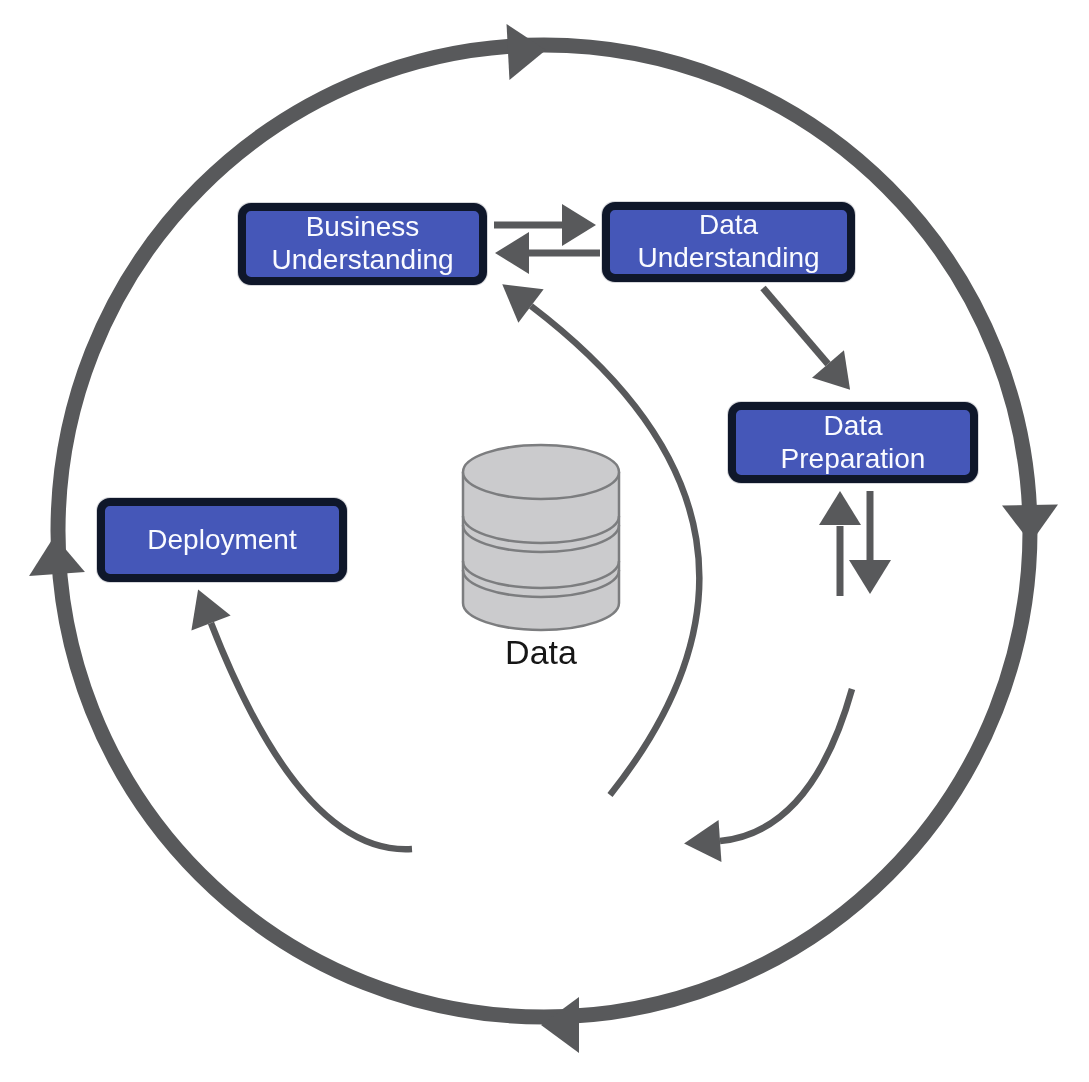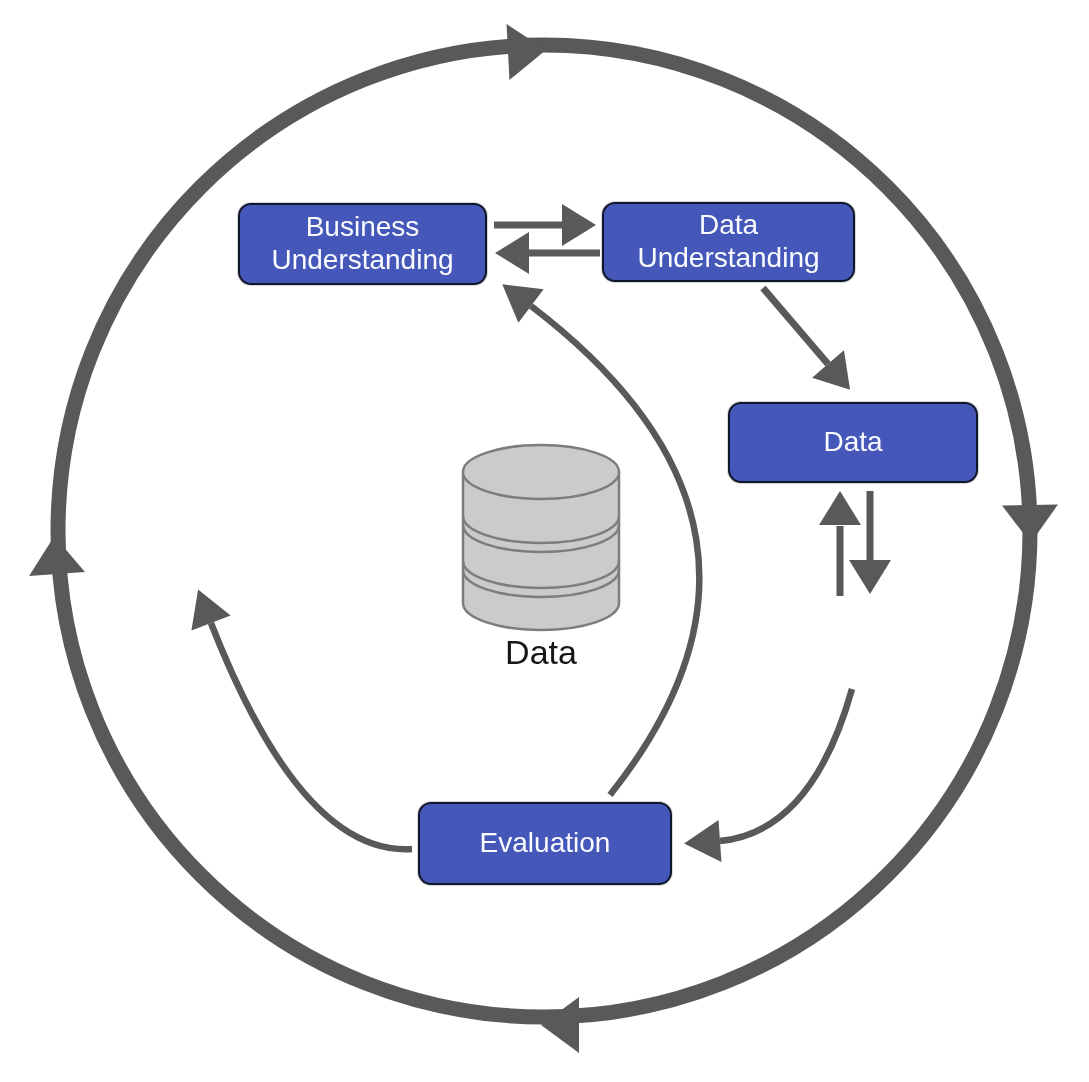"Business" .node { border: 2px solid #0f172a -> 8px solid #0f172a }
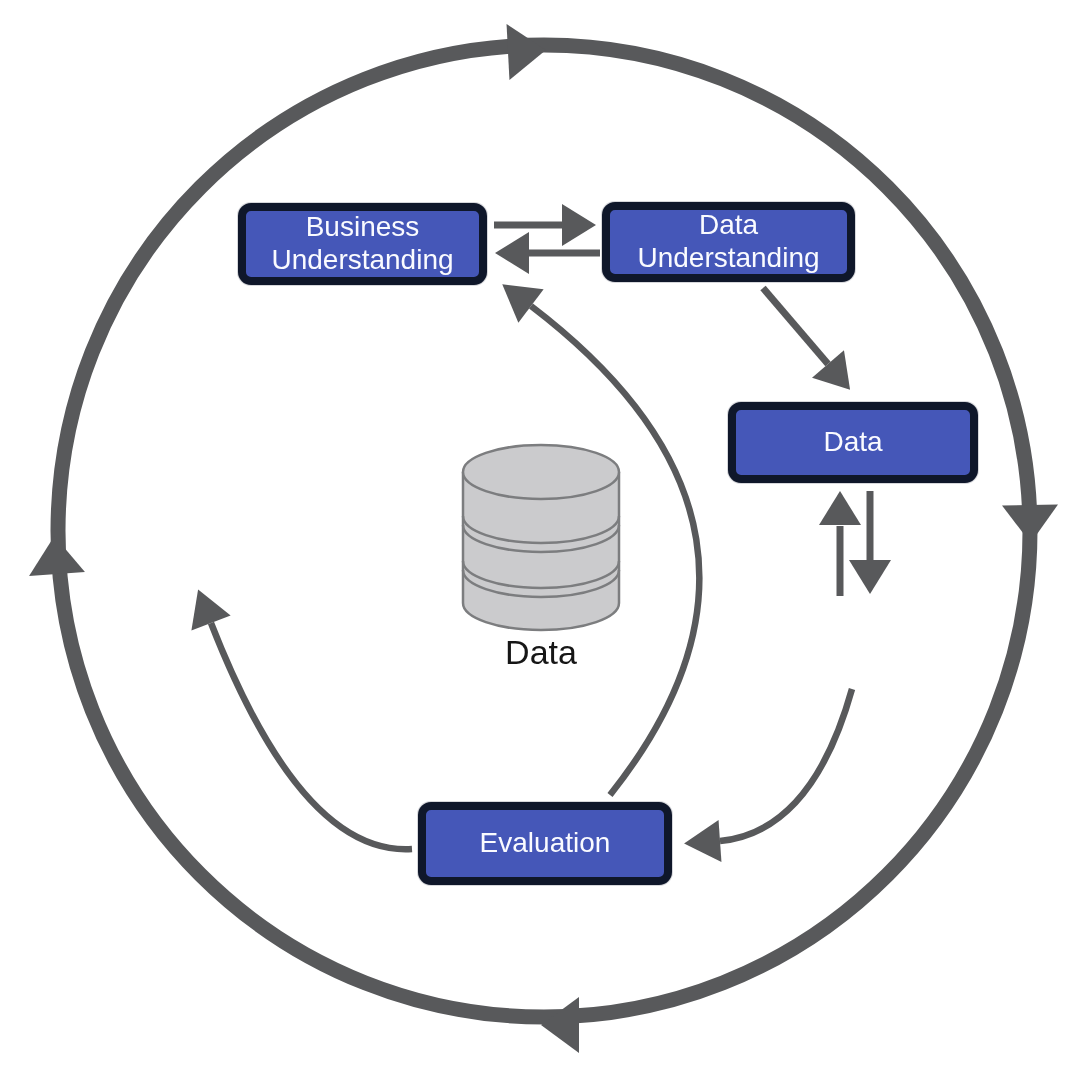"Preparation" span { html: none -> <span>Preparation</span> }
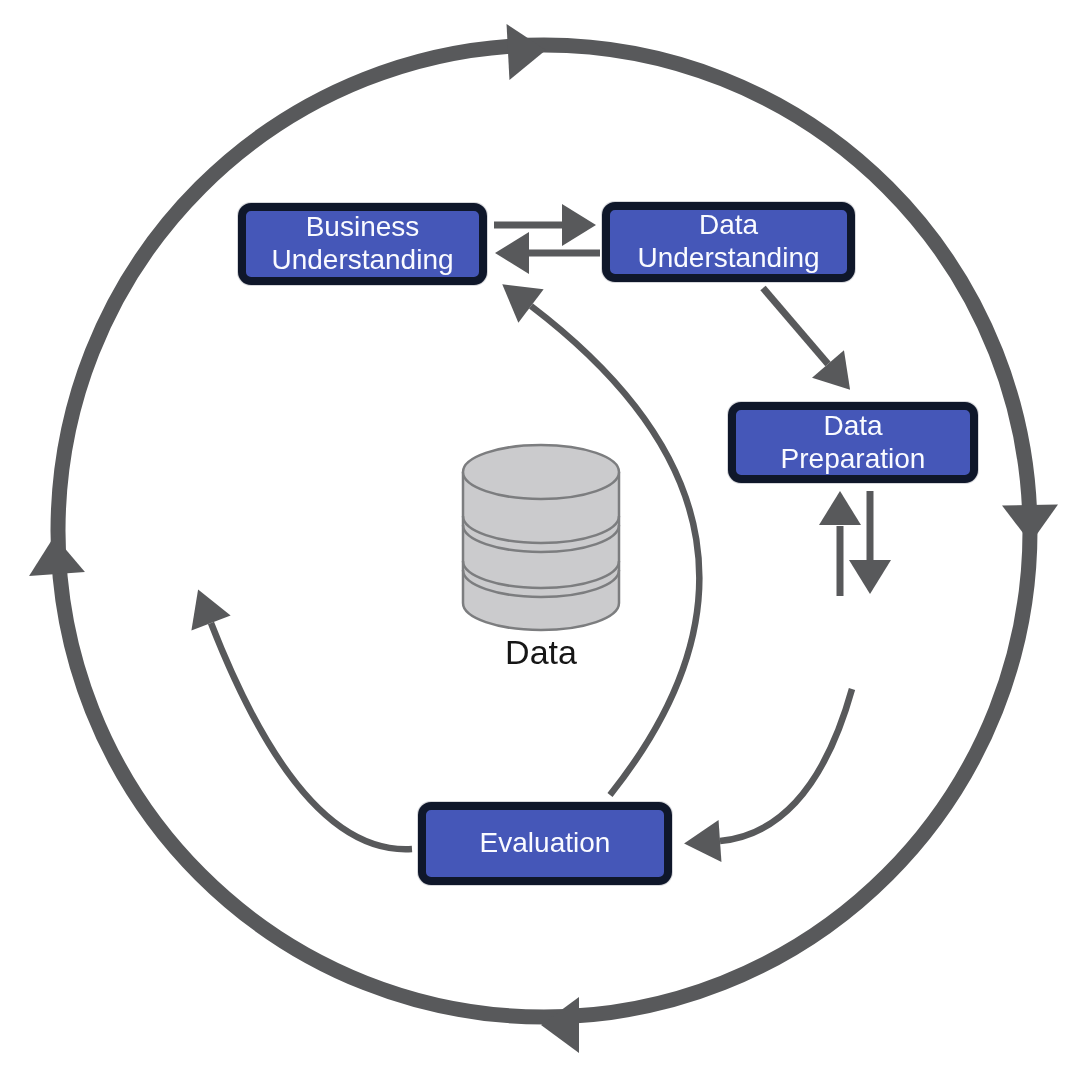"Deployment" div.node { html: none -> <div> <span>Deployment</span> </div> }
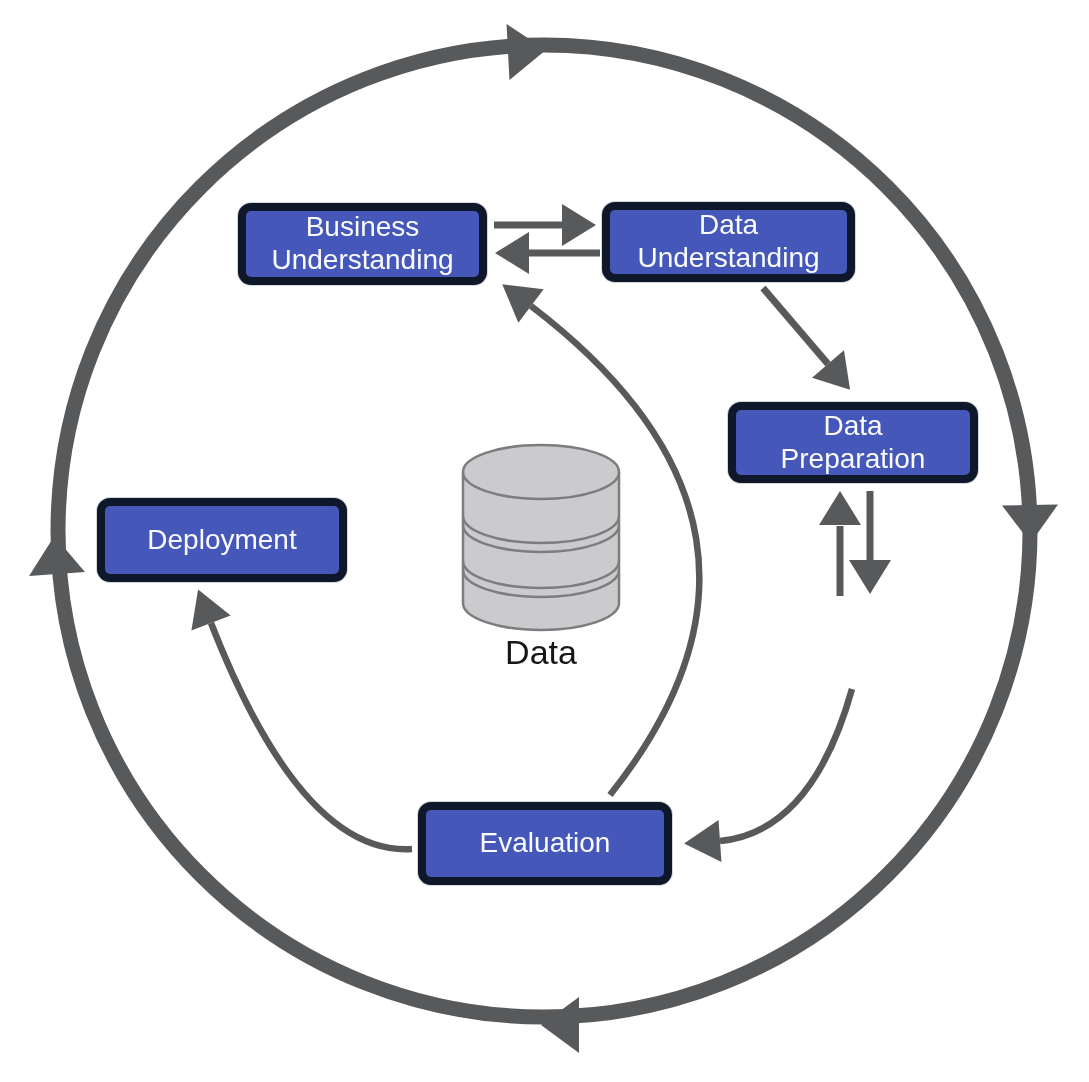"Evaluation" div.node { html: <div> <span>Evaluation</span> </div> -> none }
